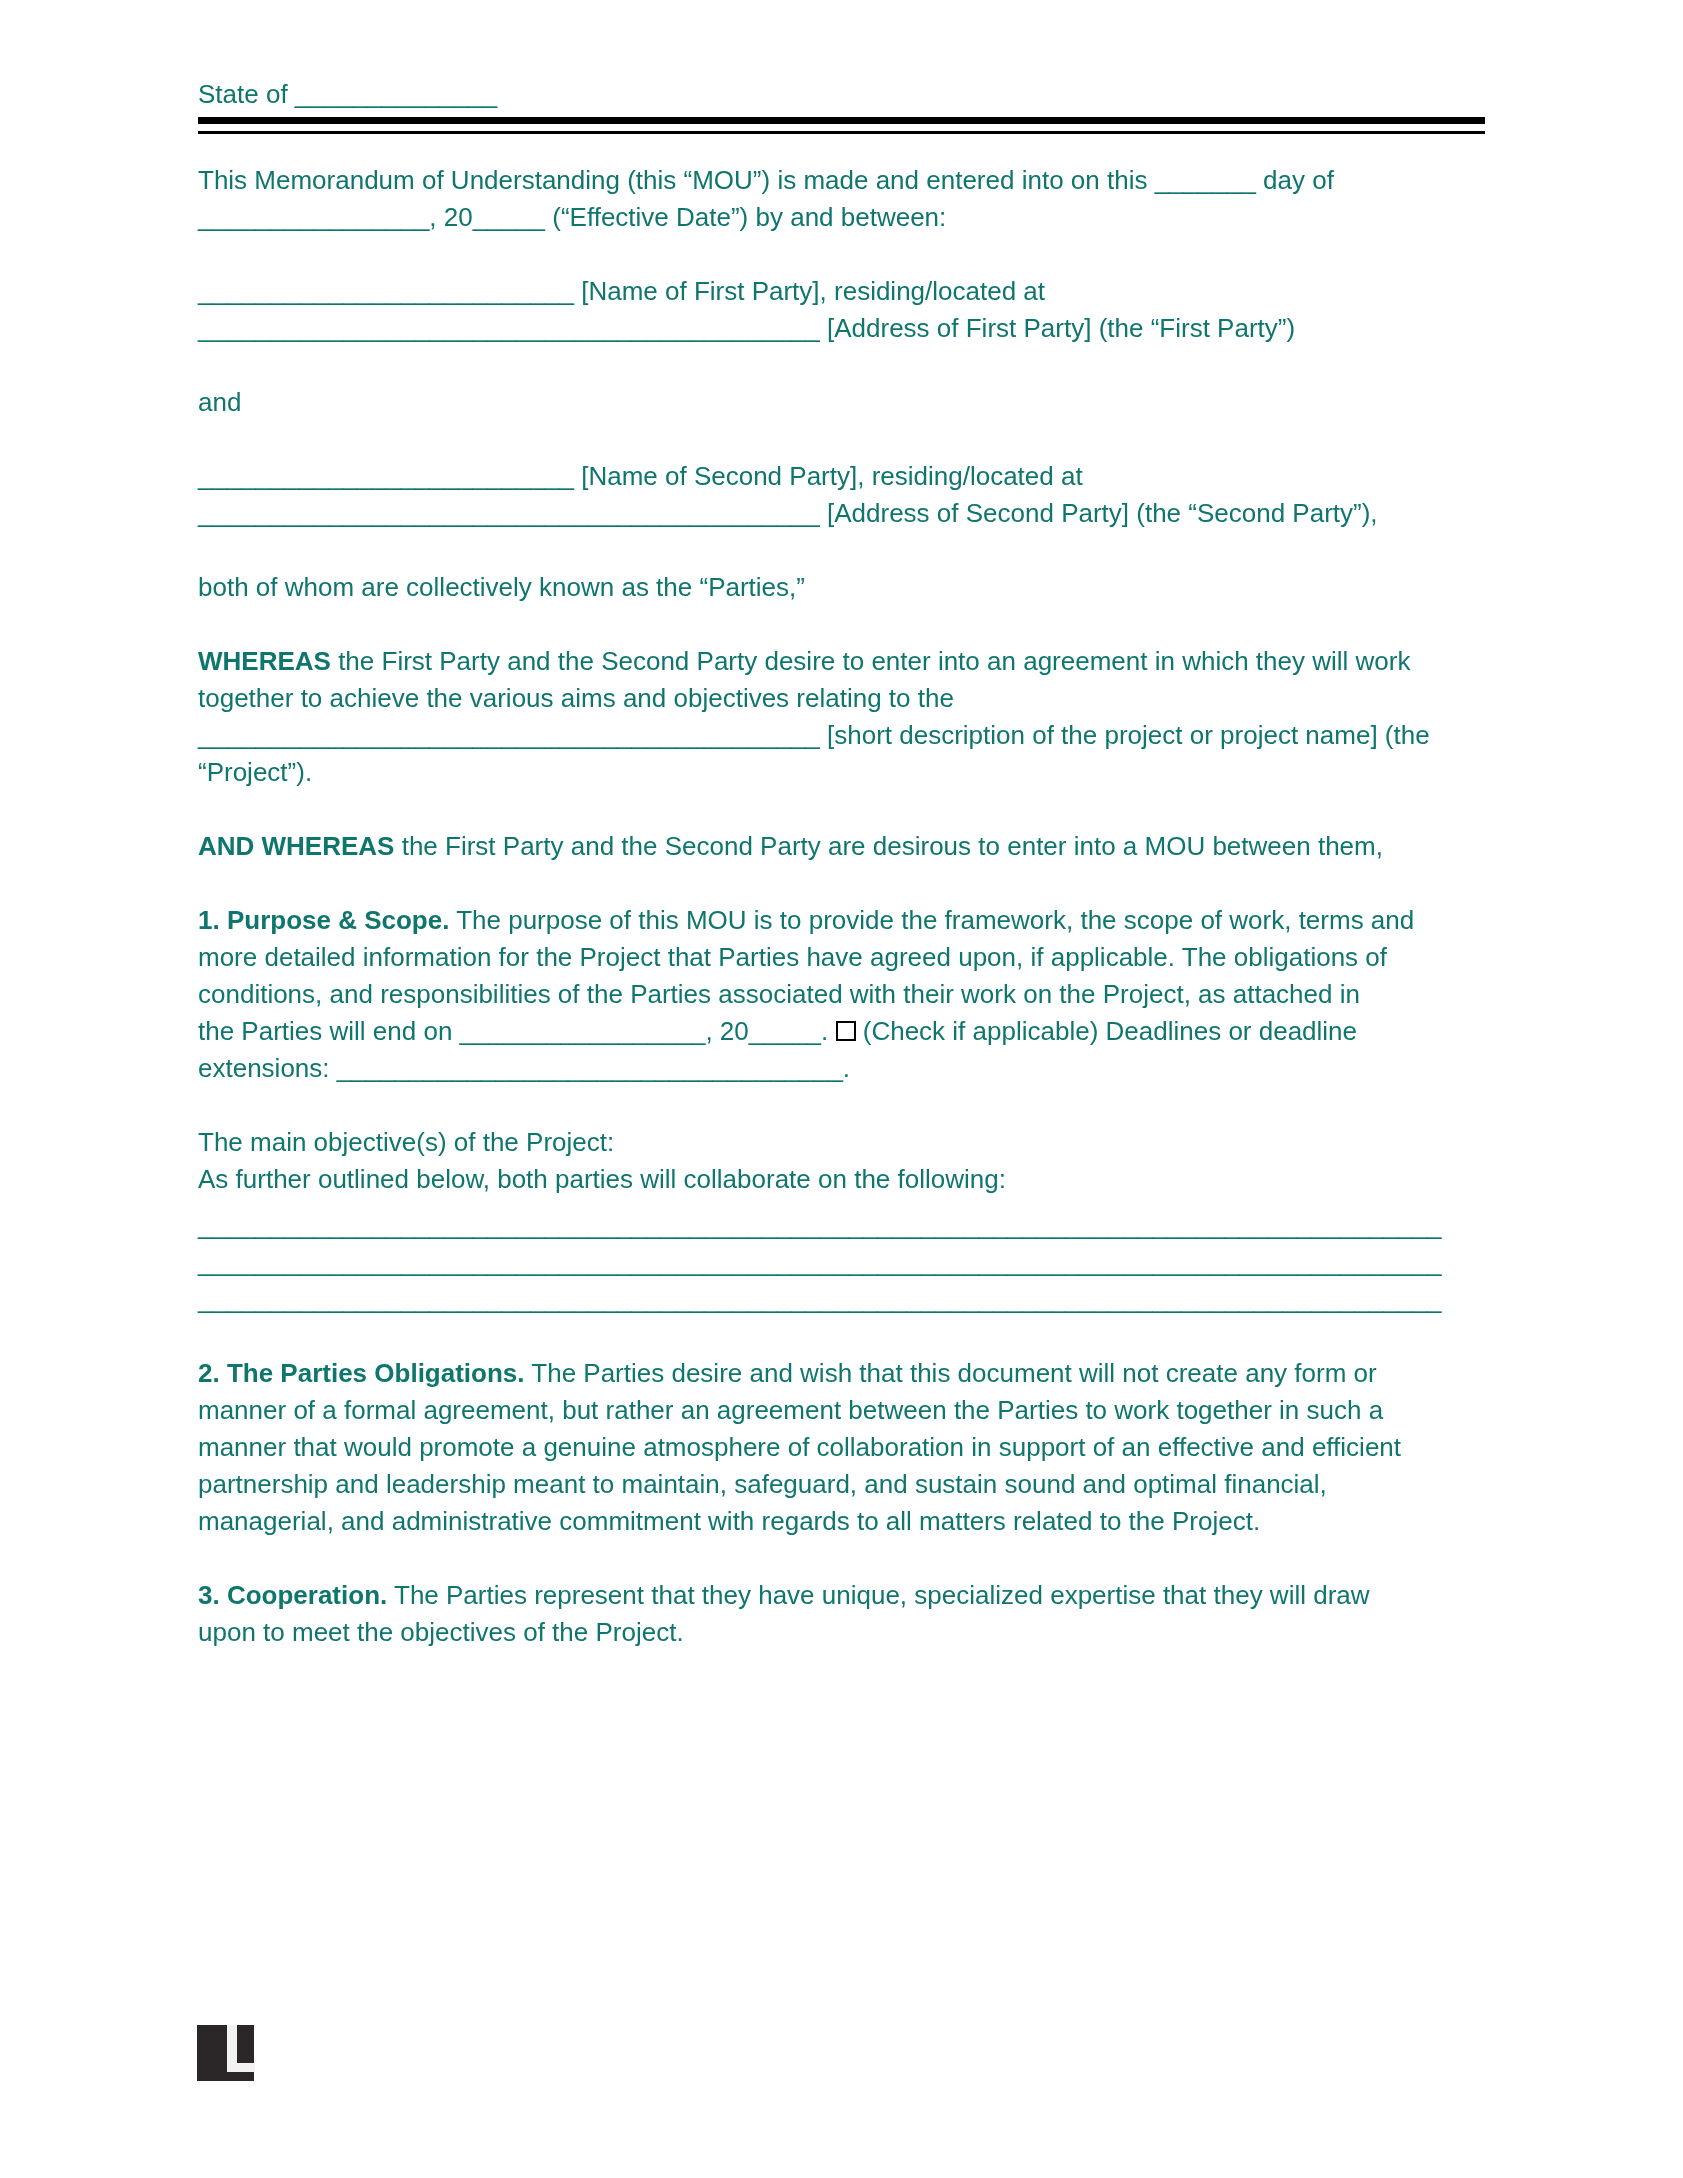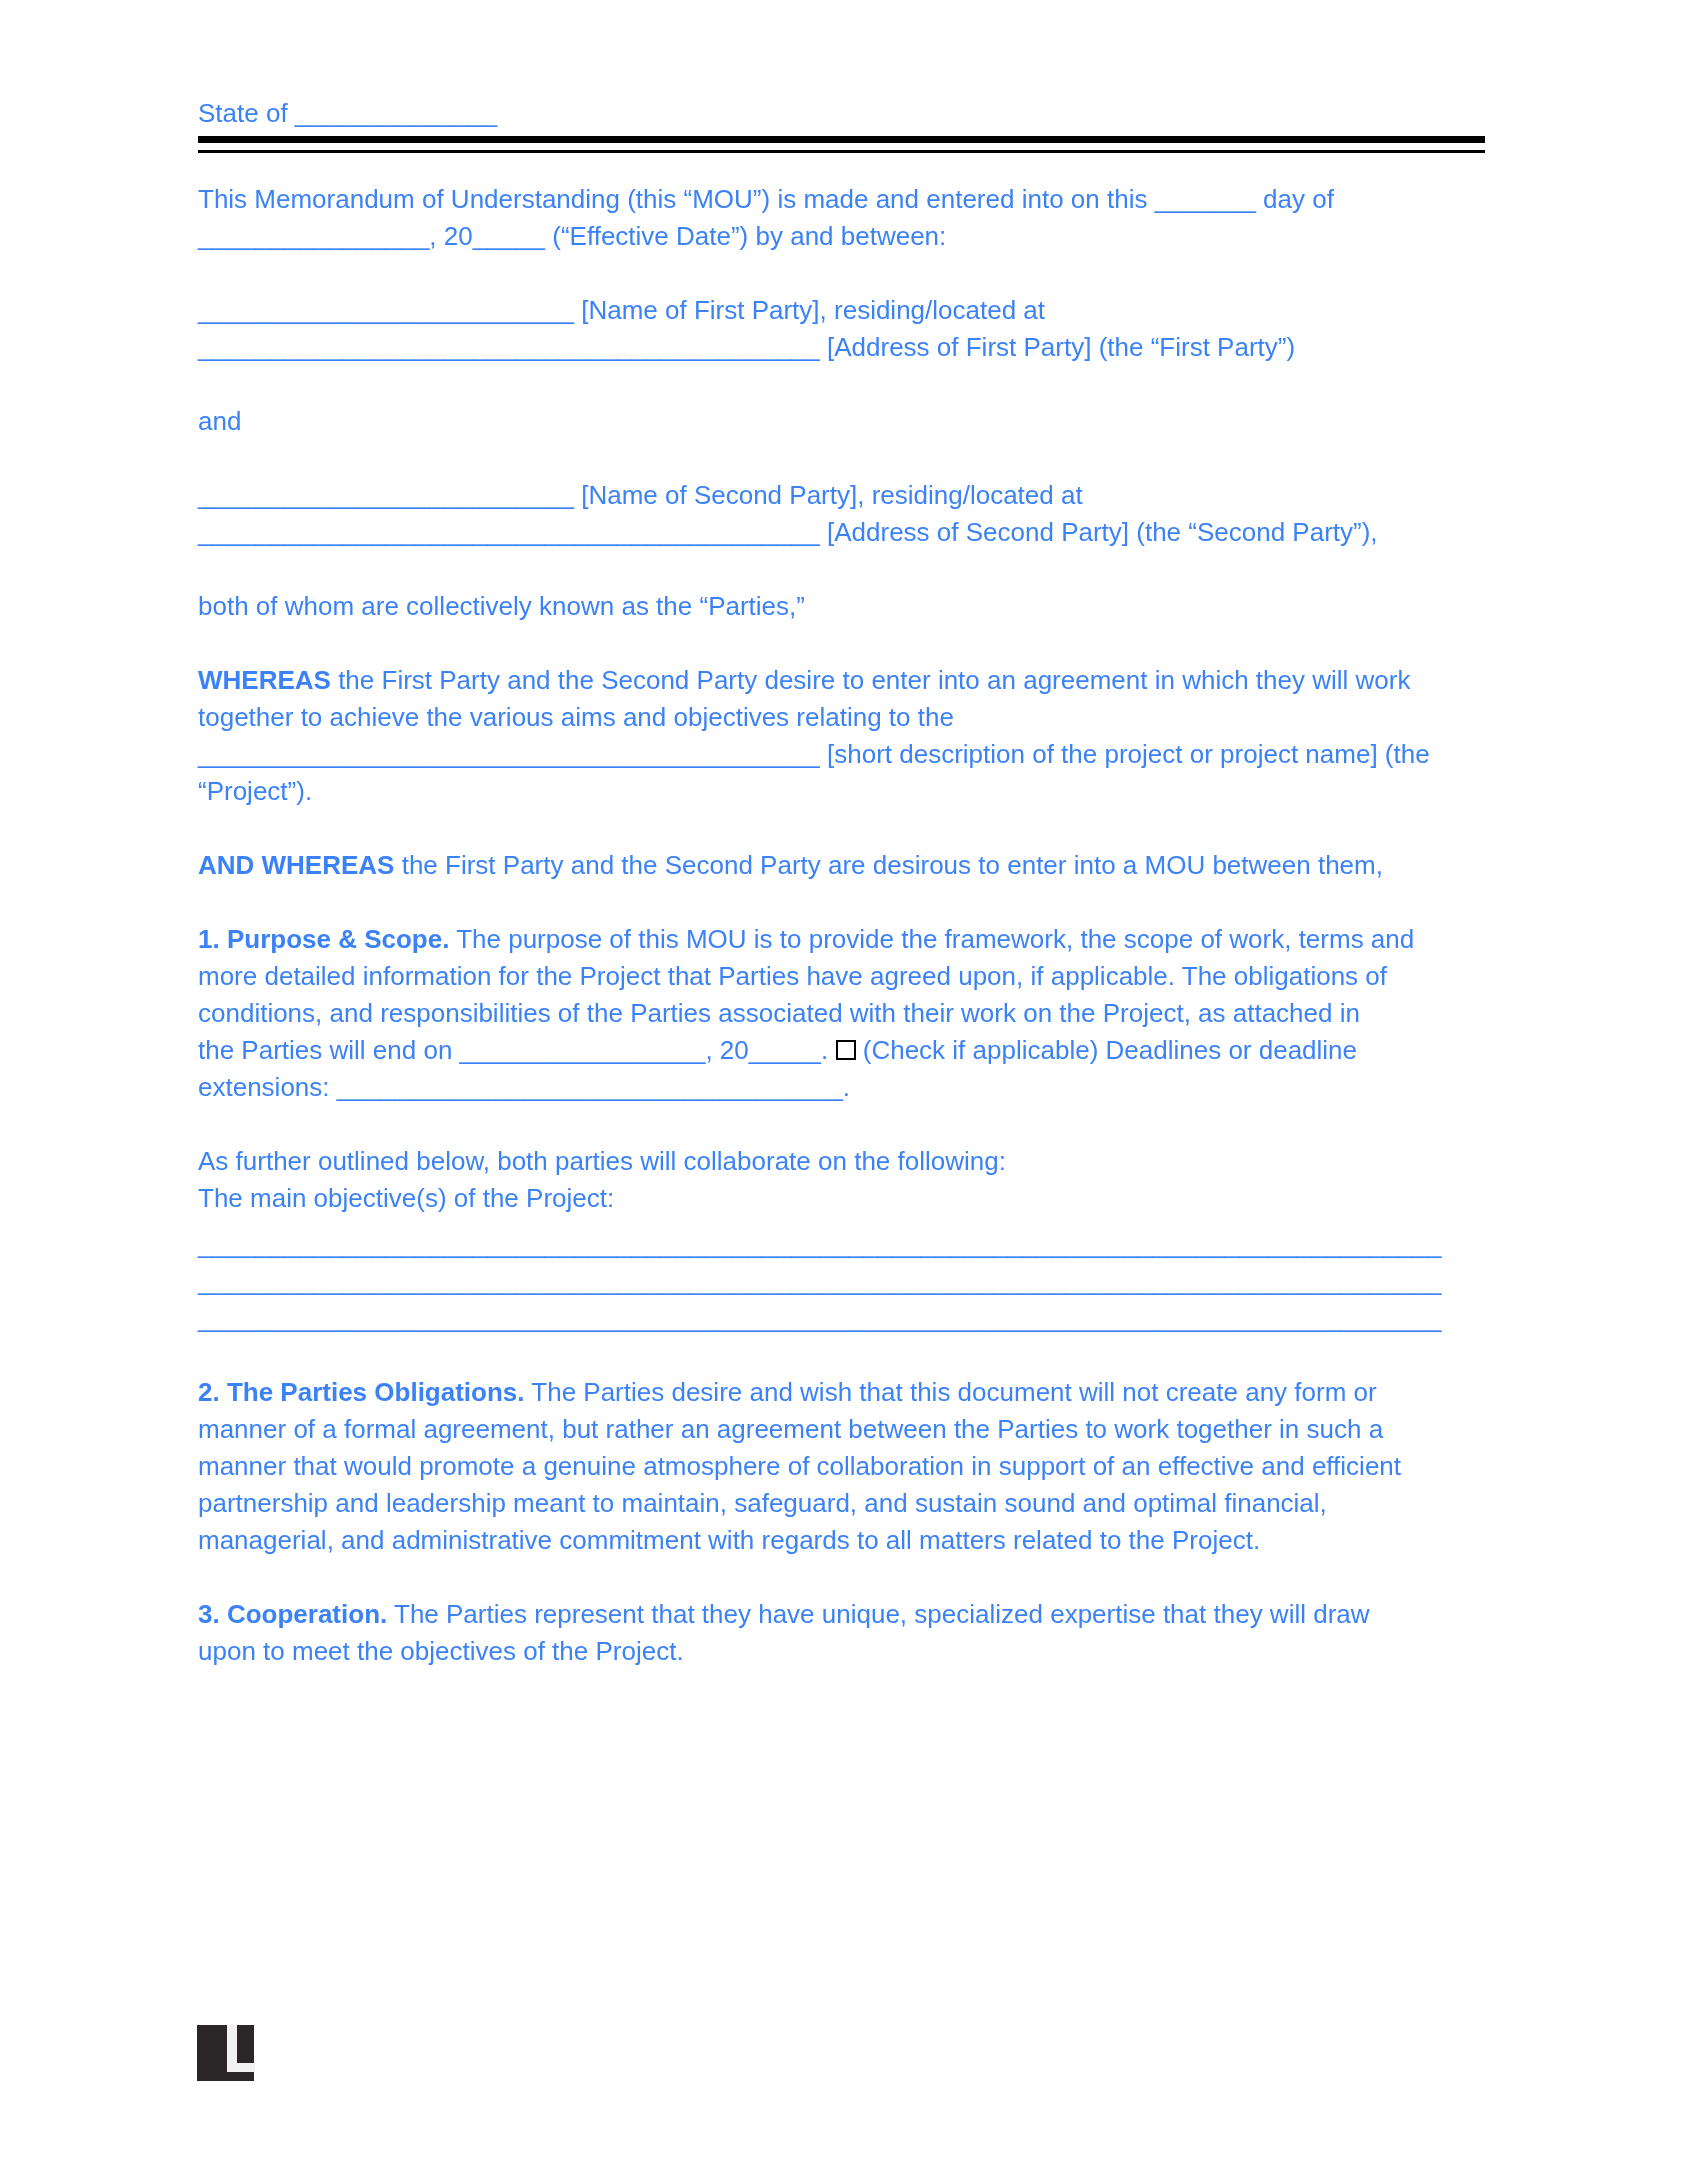"State of ______________" .page { color: #3b82f6 -> #0f766e; padding: 95px 198px 0 198px -> 76px 198px 0 198px }
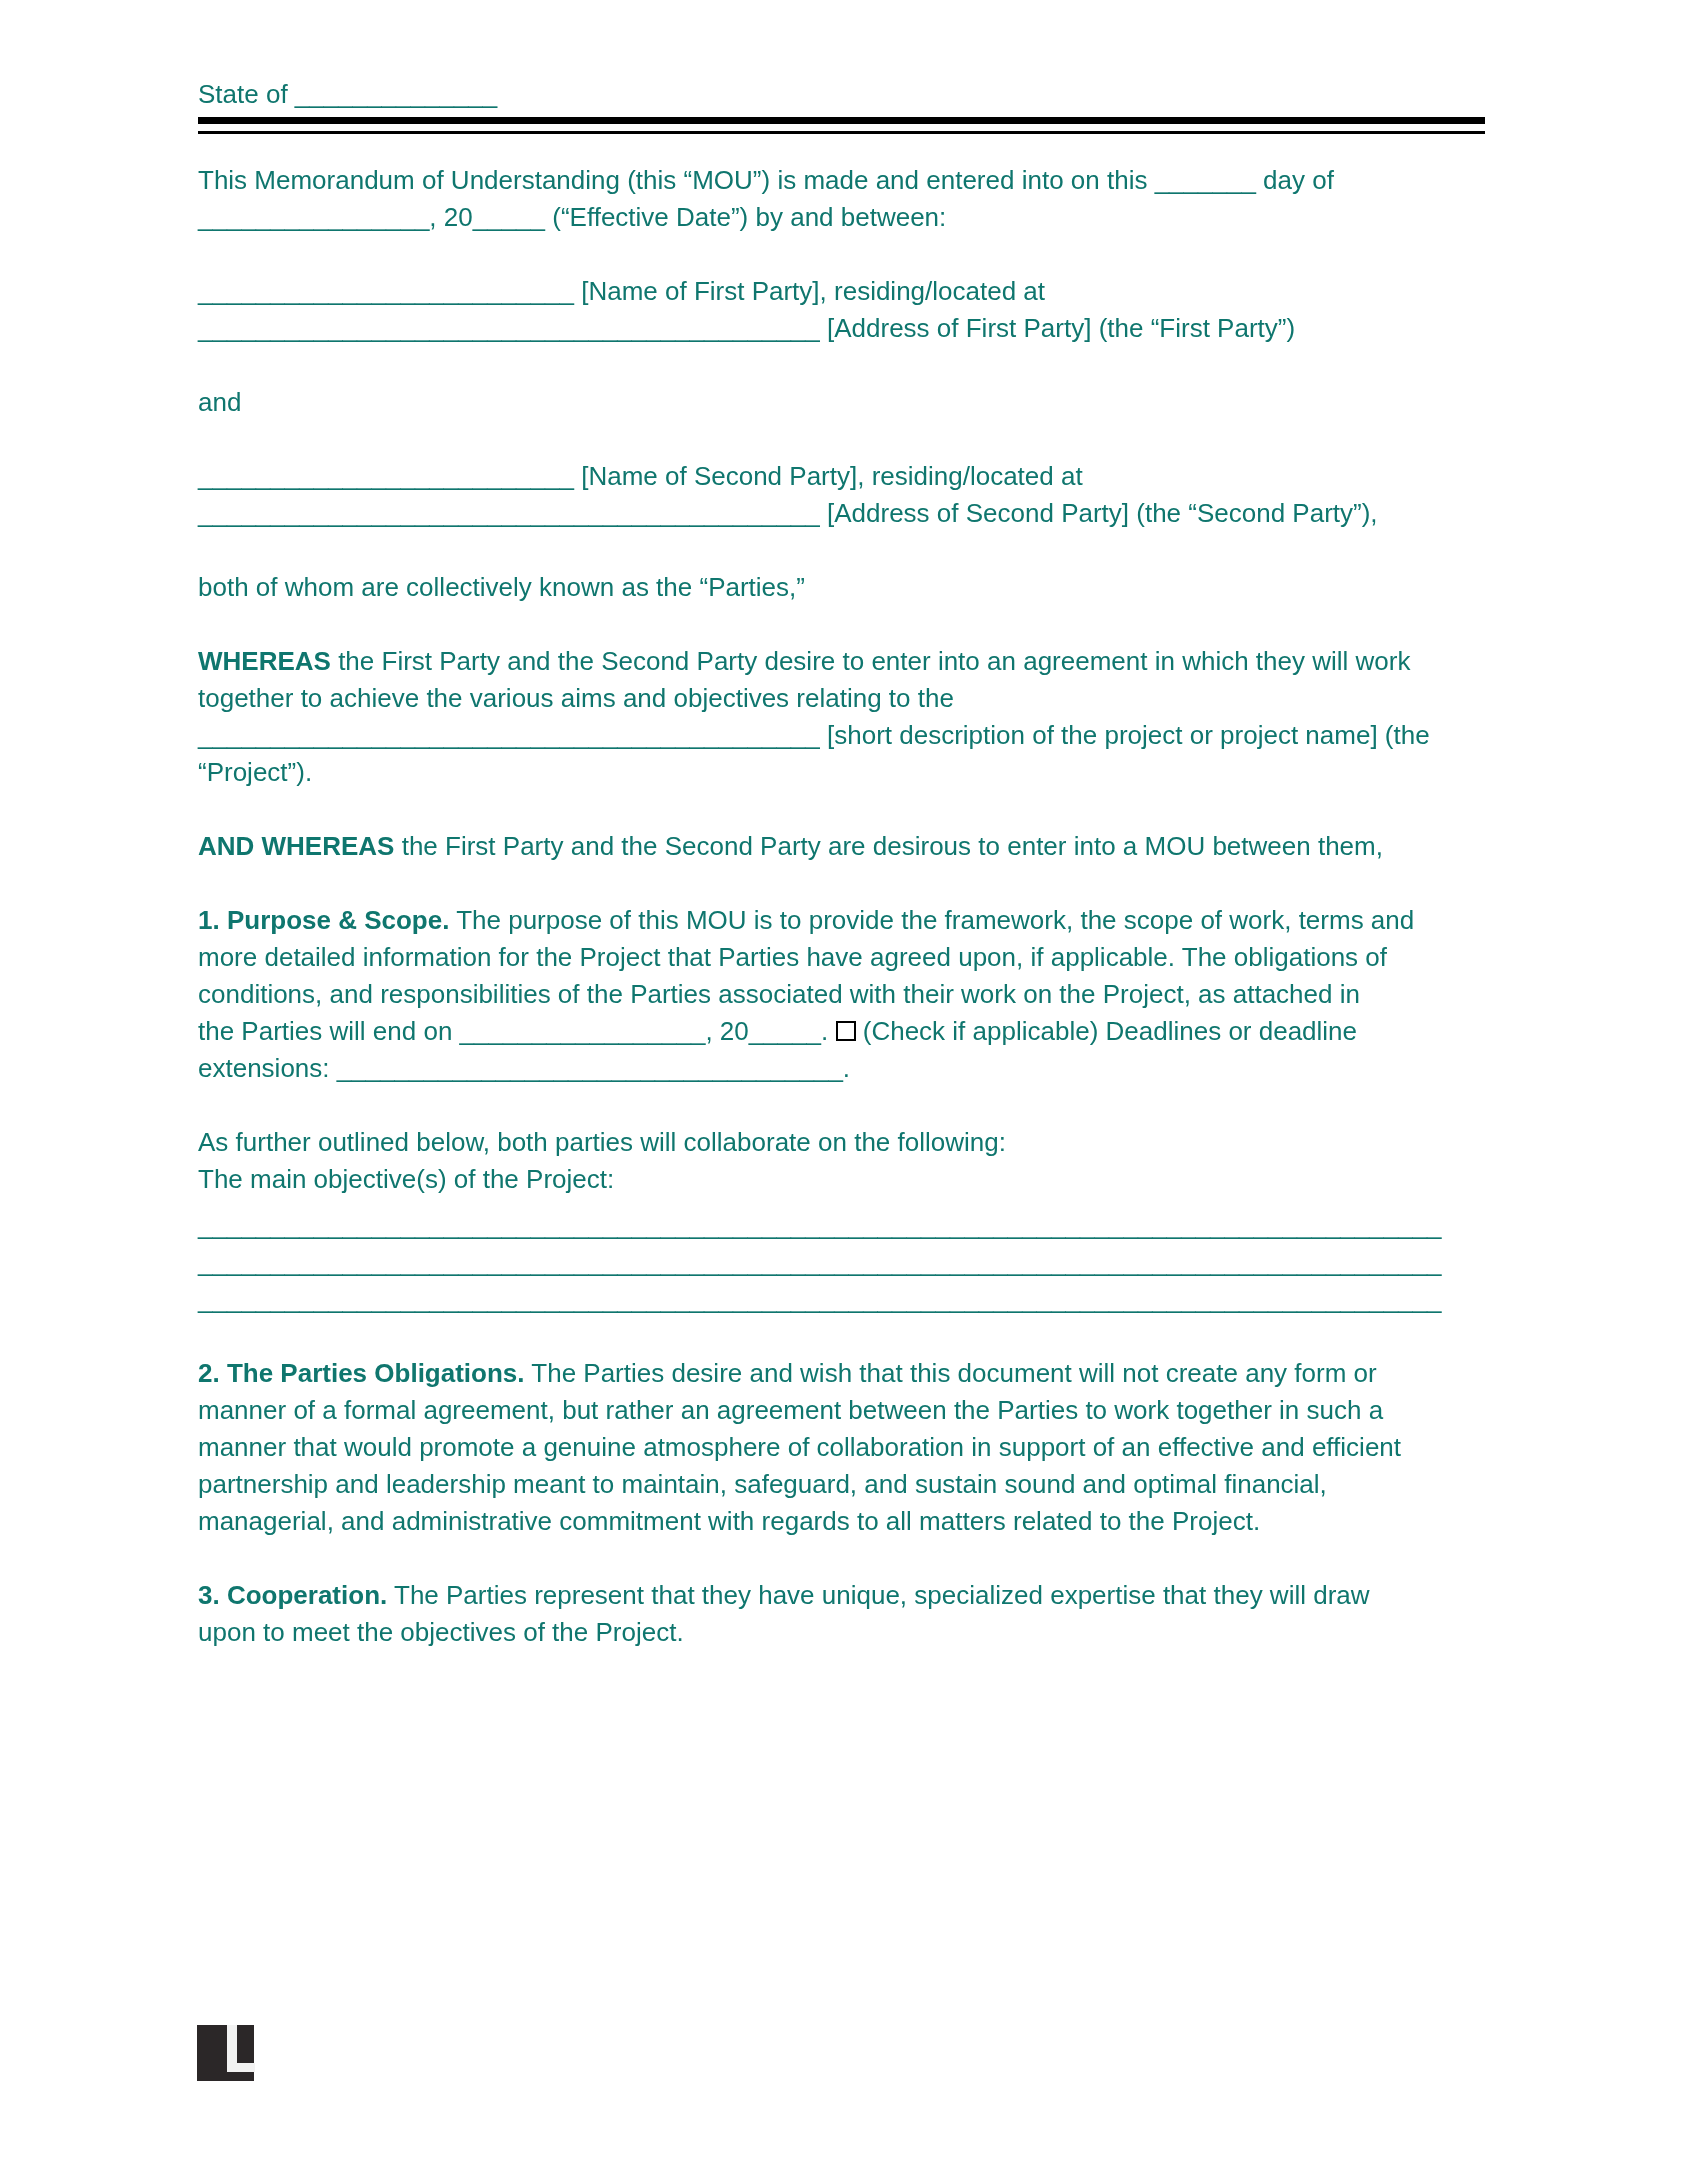"As further outlined below, both" div.line { order: before "The main objective(s) of the" -> after "The main objective(s) of the" }
